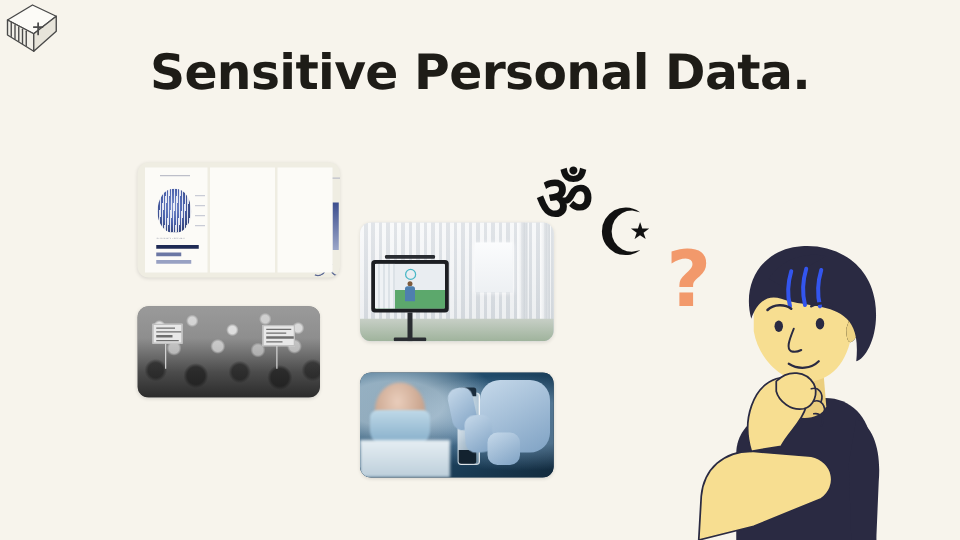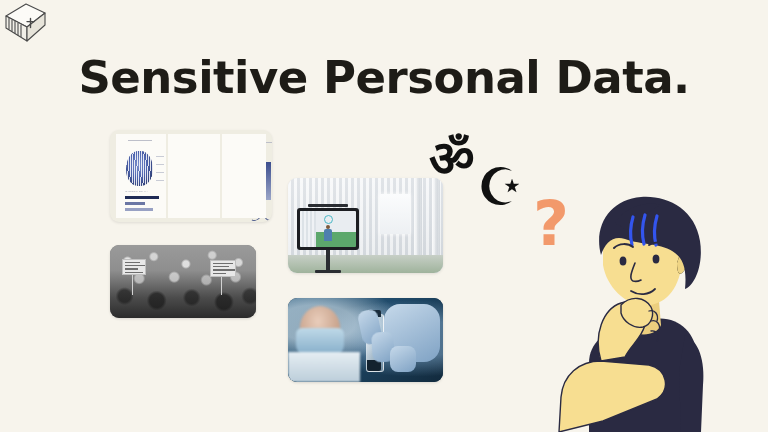"Sensitive Personal Data." .title { font-size: 45px -> 39px; top: 51px -> 36px }
